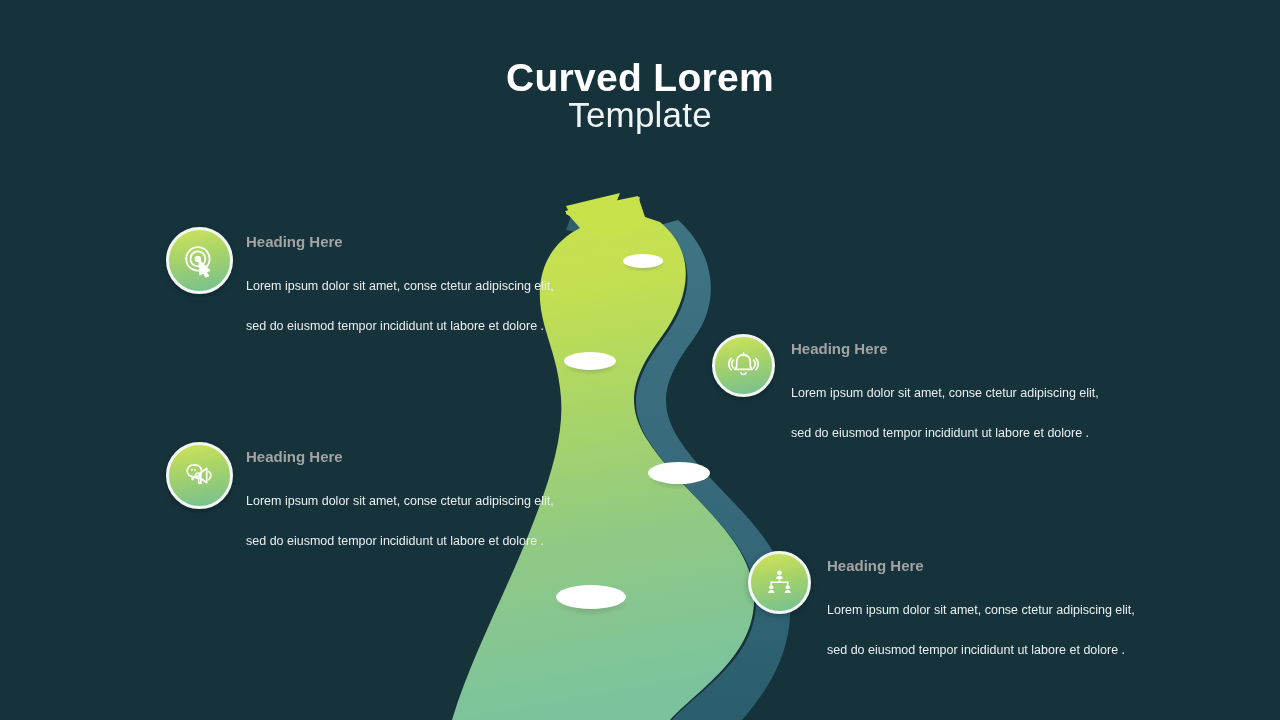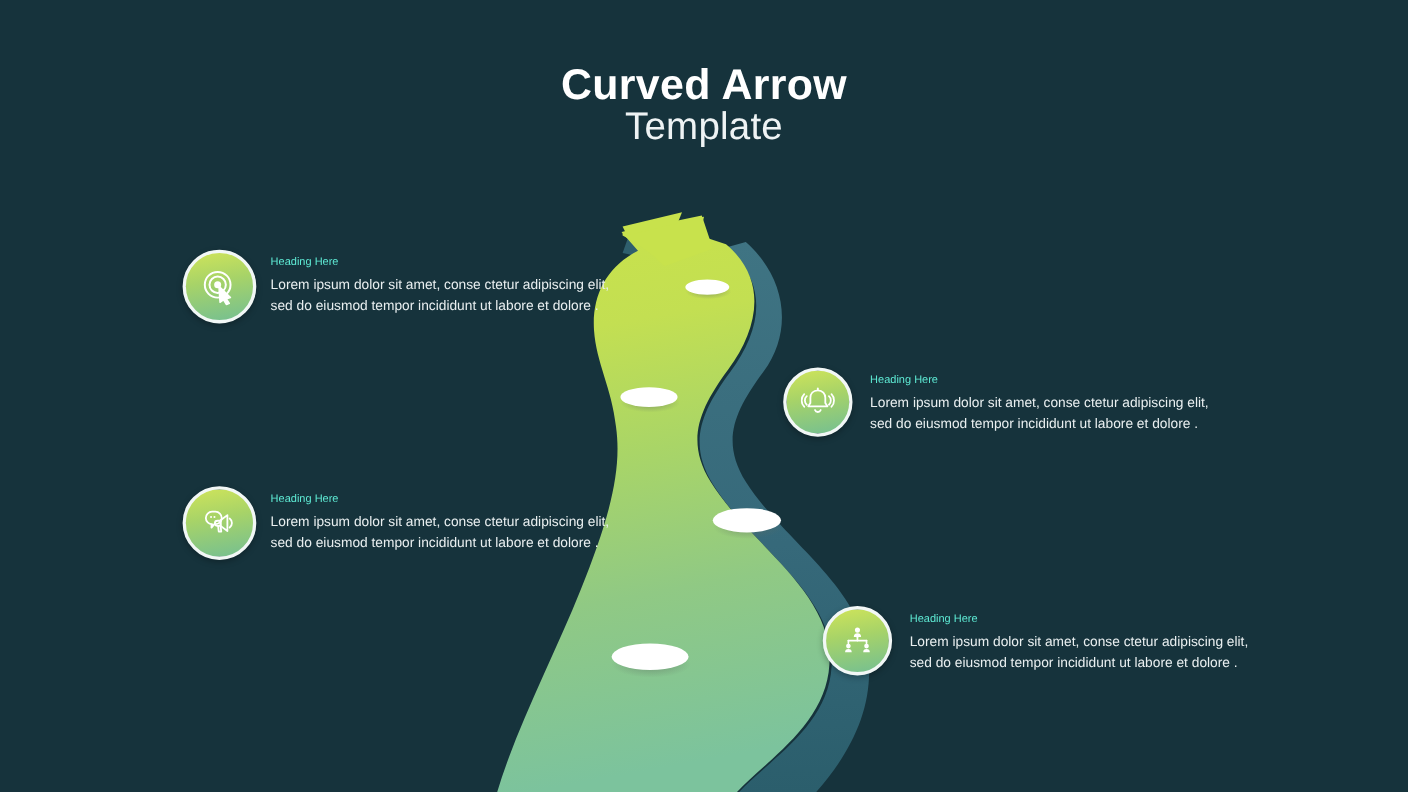"Curved Arrow" span.title-main { text: Arrow -> Lorem }
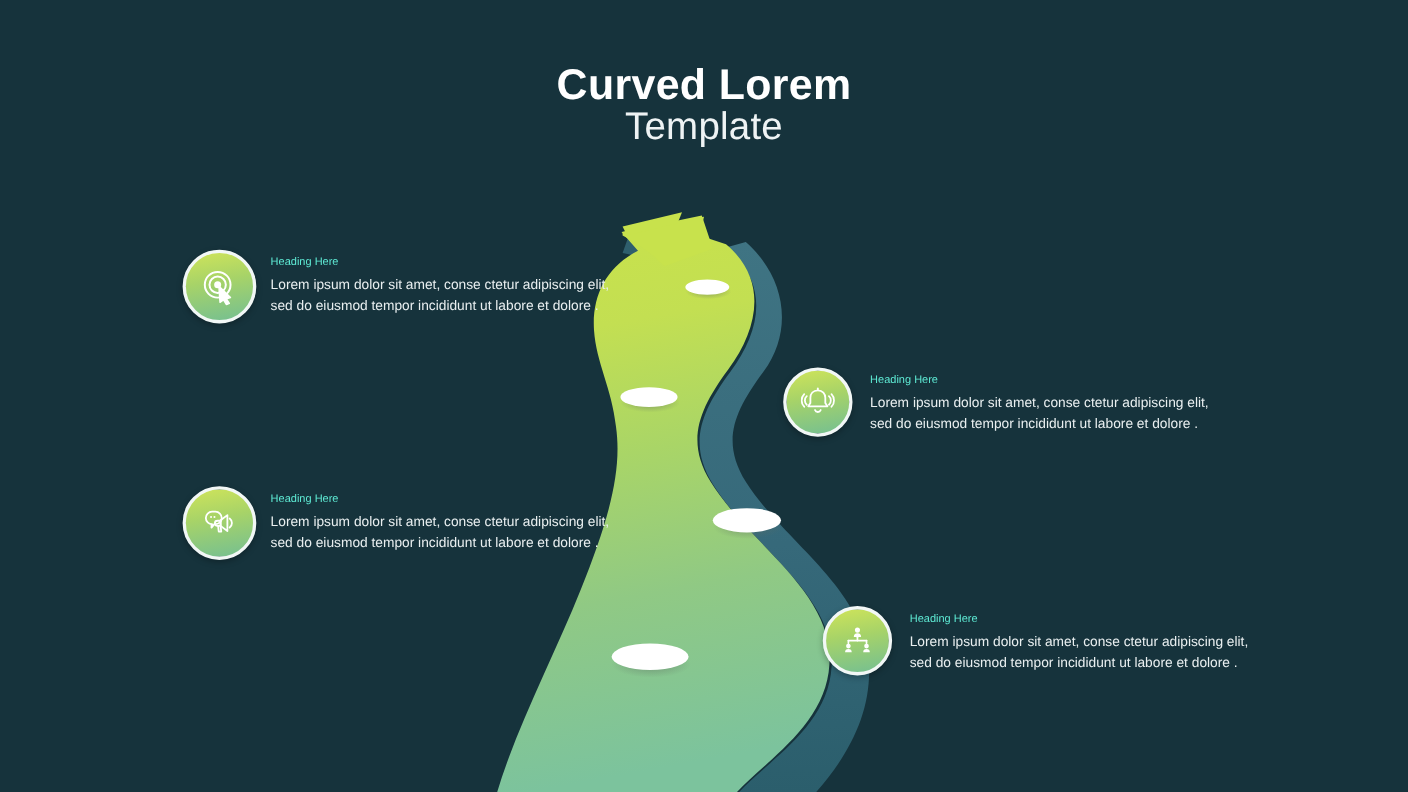"Heading Here" .heading { color: #5eead4 -> #a3a3a3; font-size: 10px -> 15px; font-weight: normal -> bold }
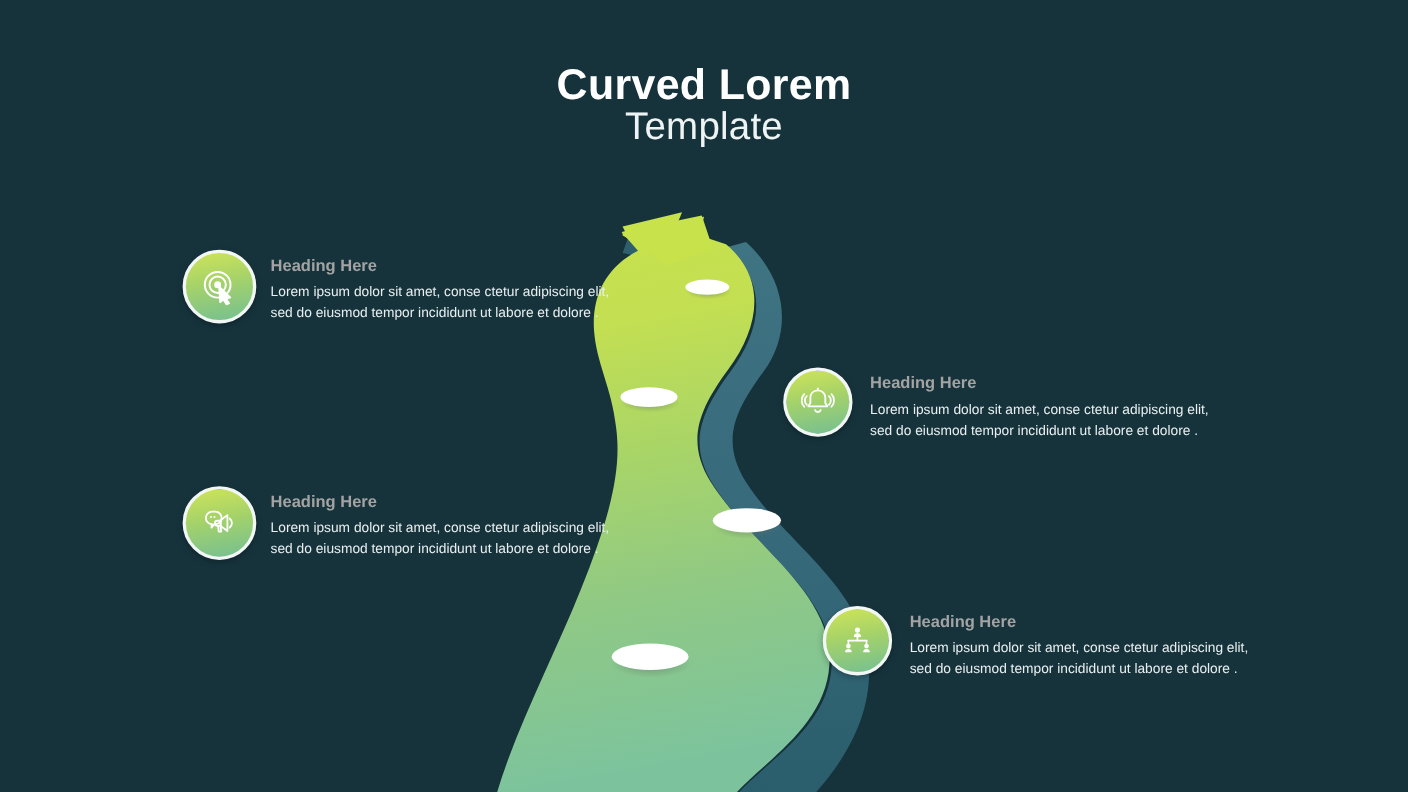"Lorem ipsum dolor sit amet," .body-line { margin-top: none -> 21px }
